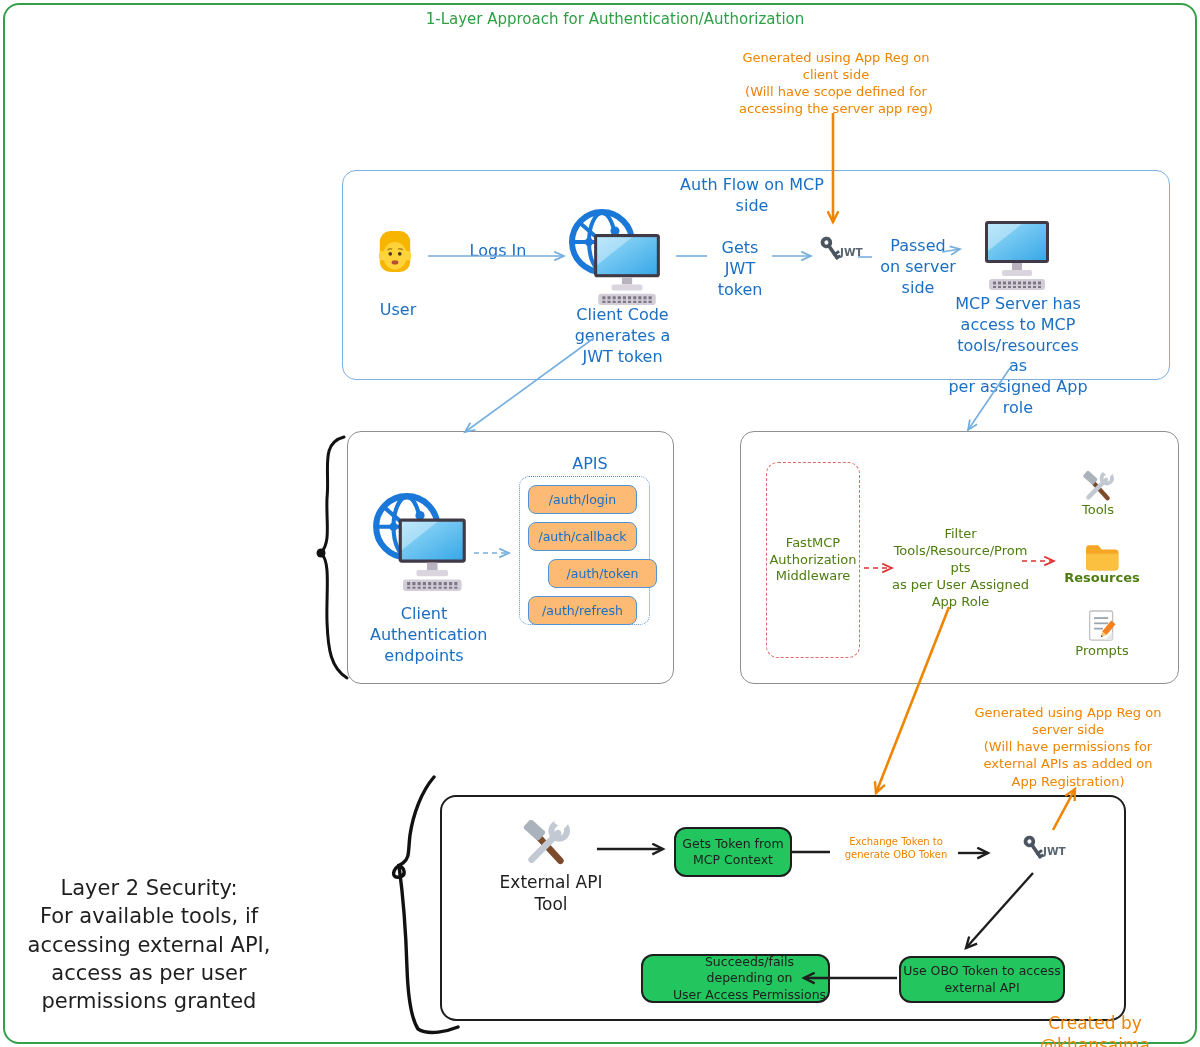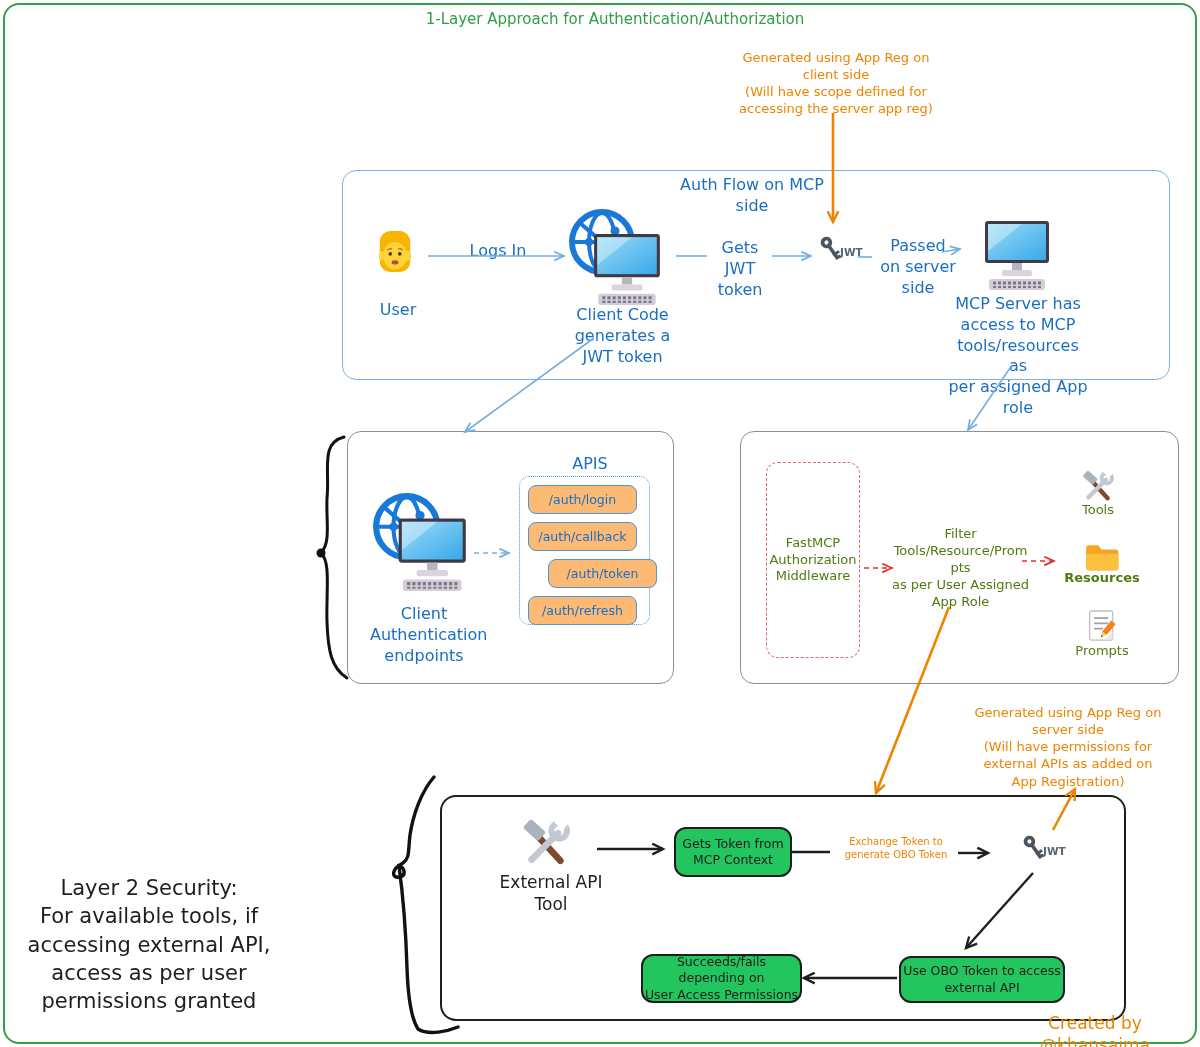"Succeeds/fails depending on" div.abs { padding-left: none -> 28px }
